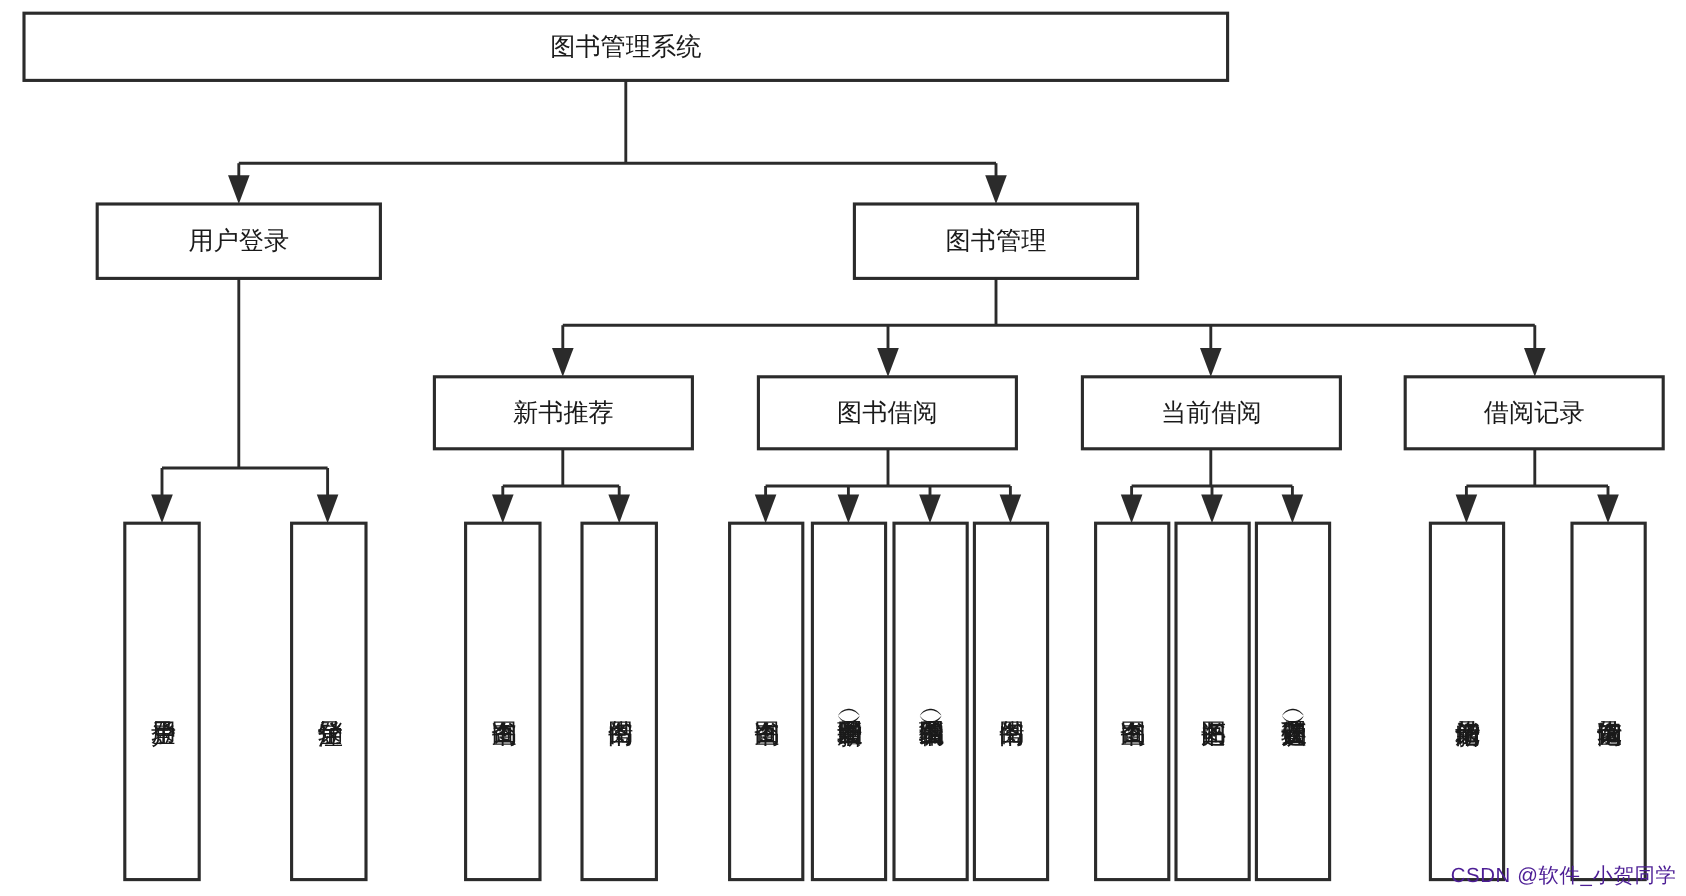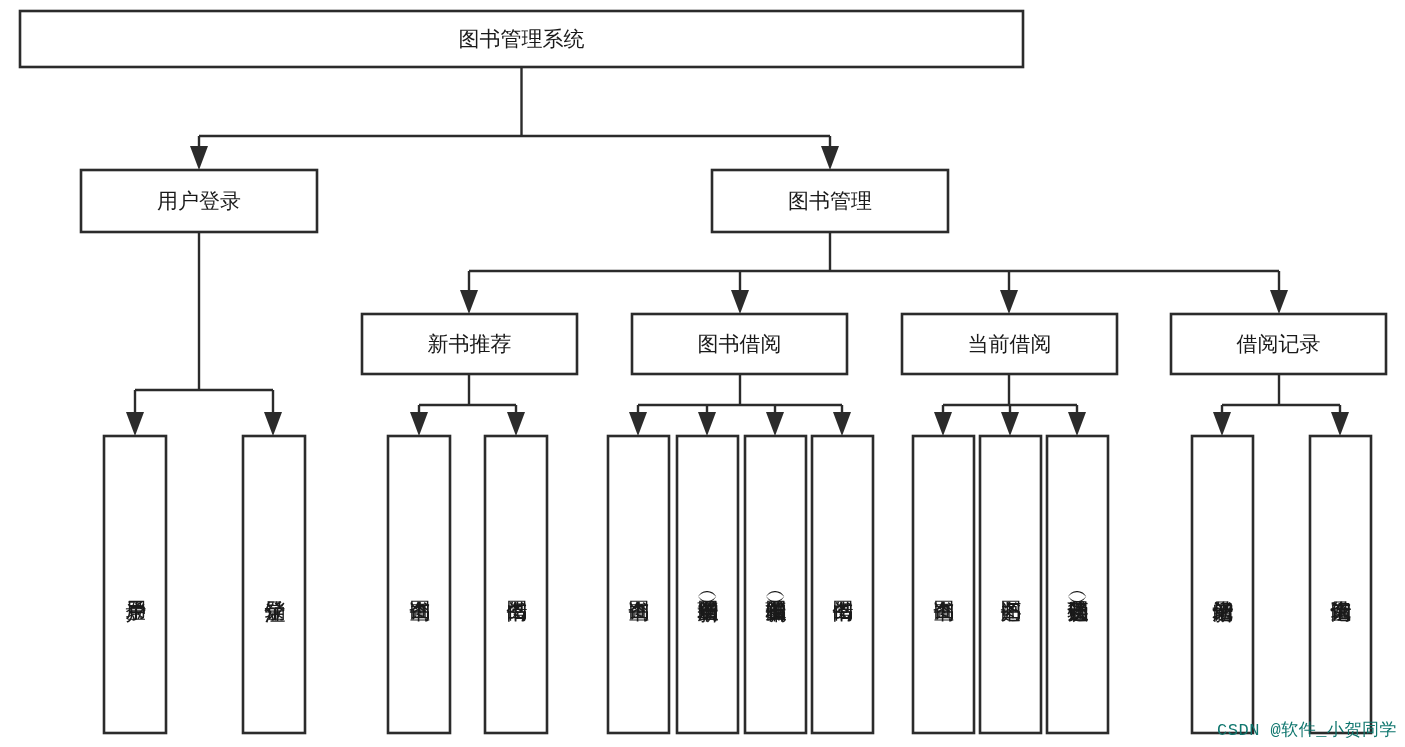"CSDN @软件_小贺同学" .watermark { color: #0f766e -> #4c1d95; font-family: Liberation Mono, monospace -> Liberation Sans, sans-serif }
